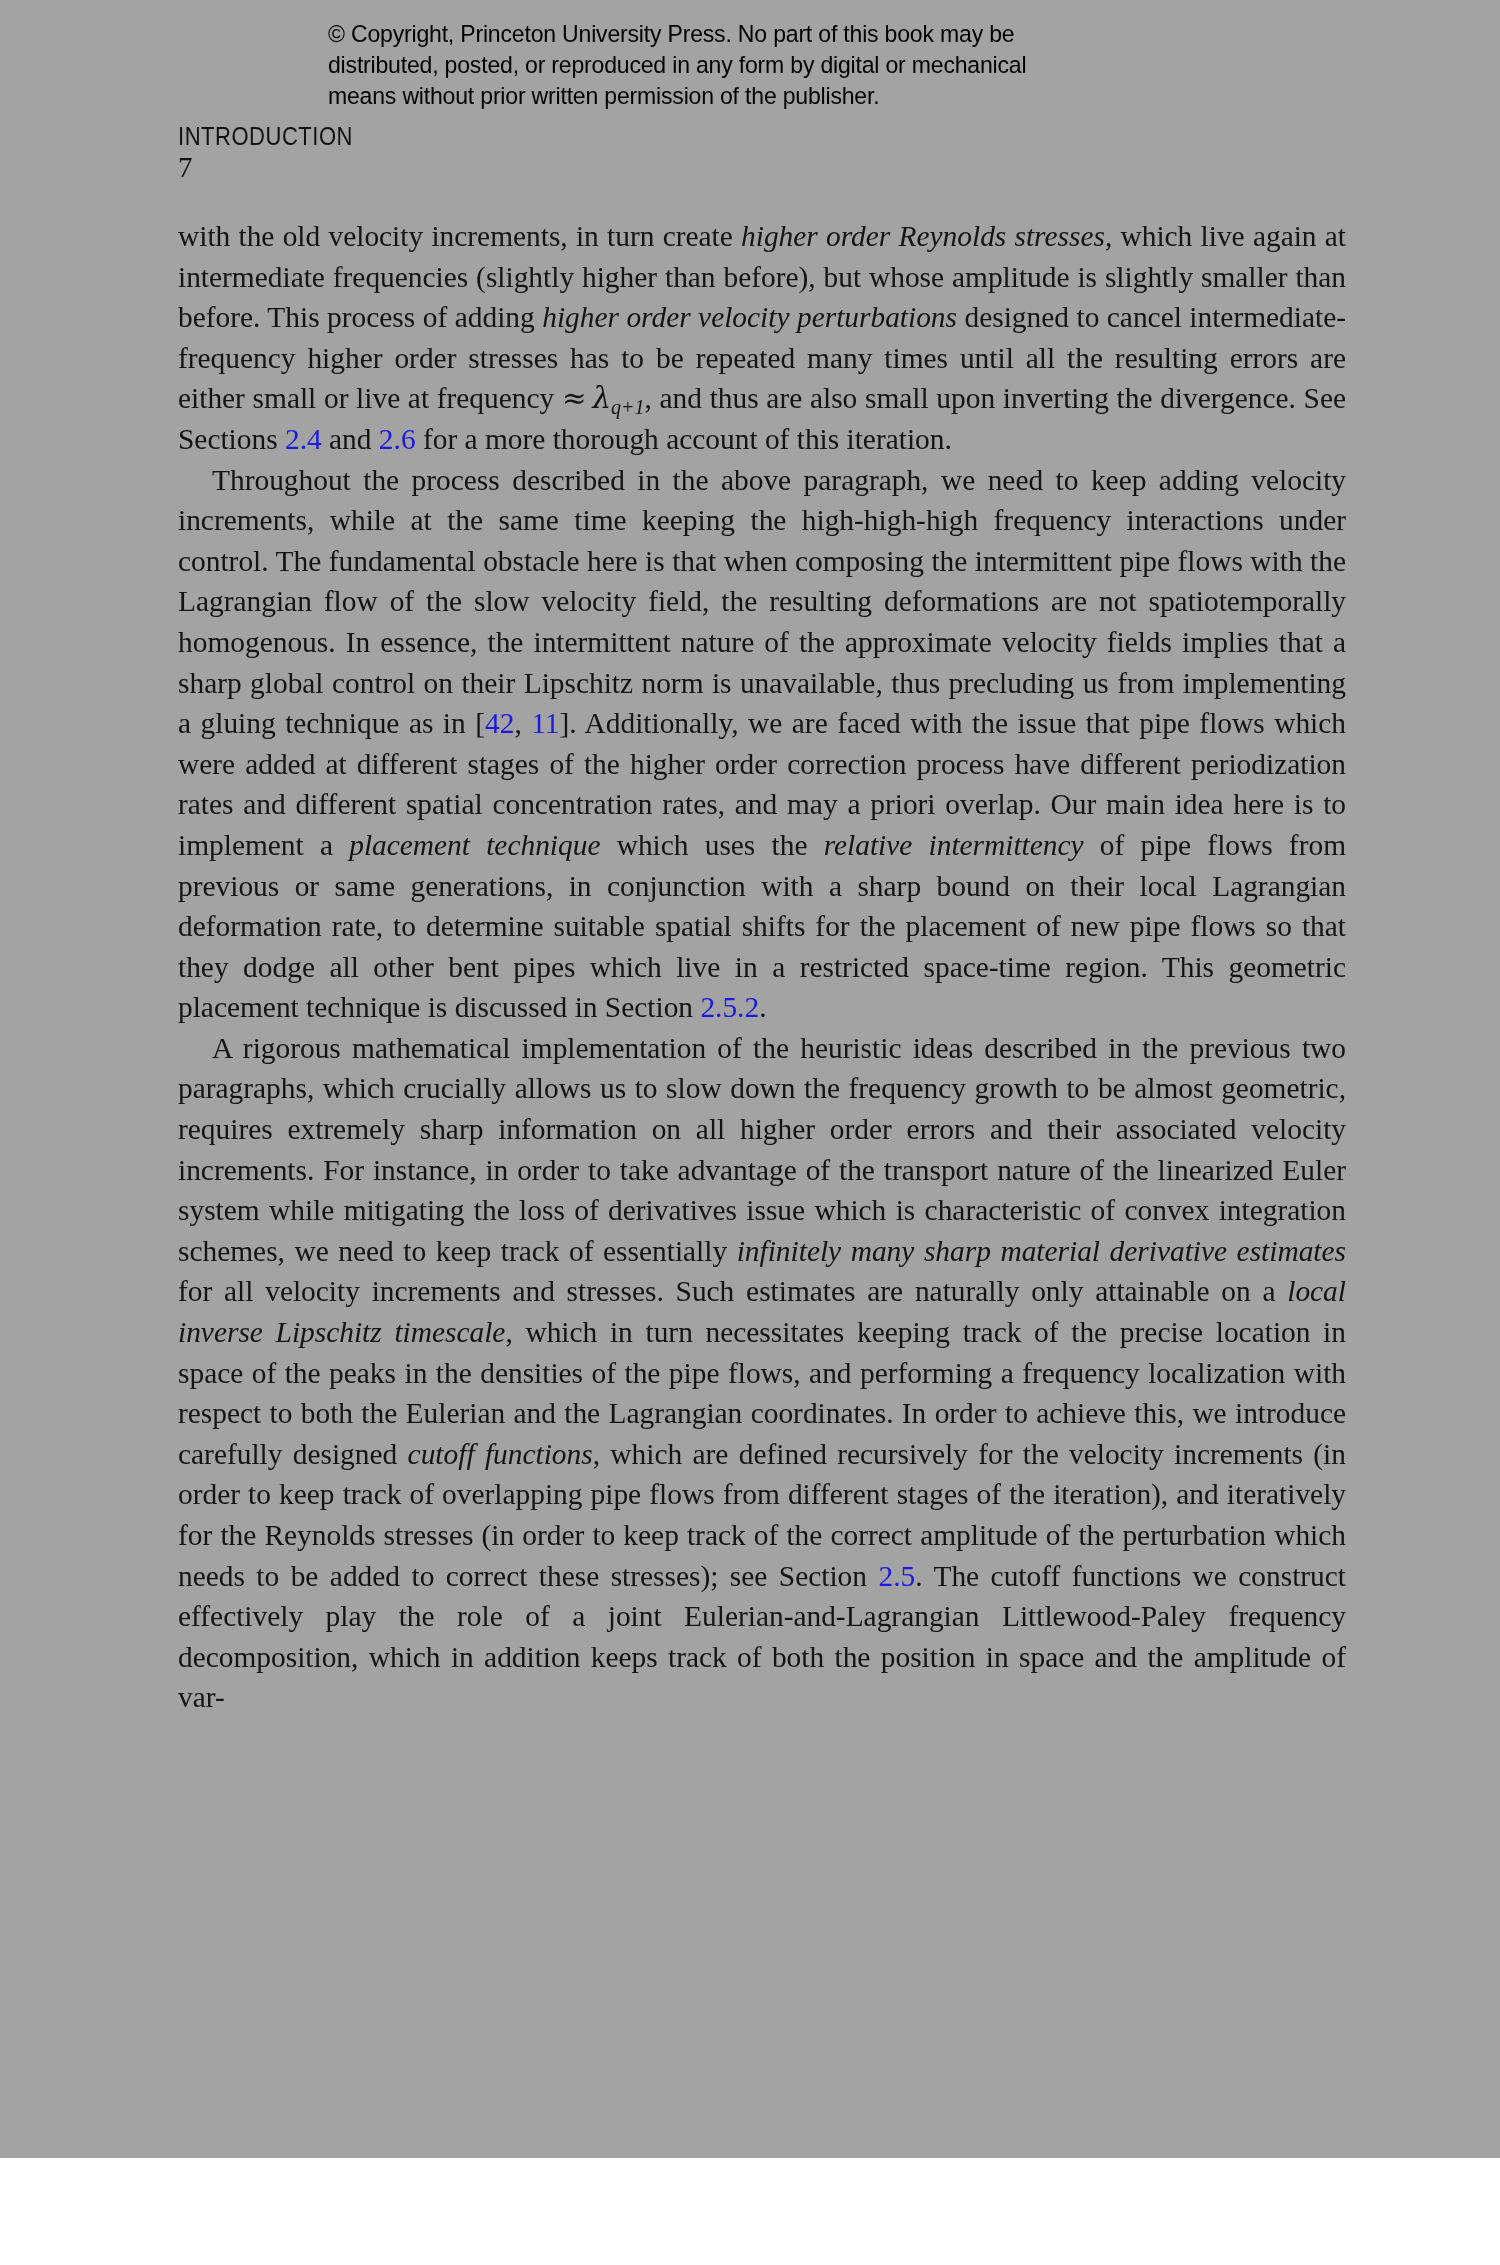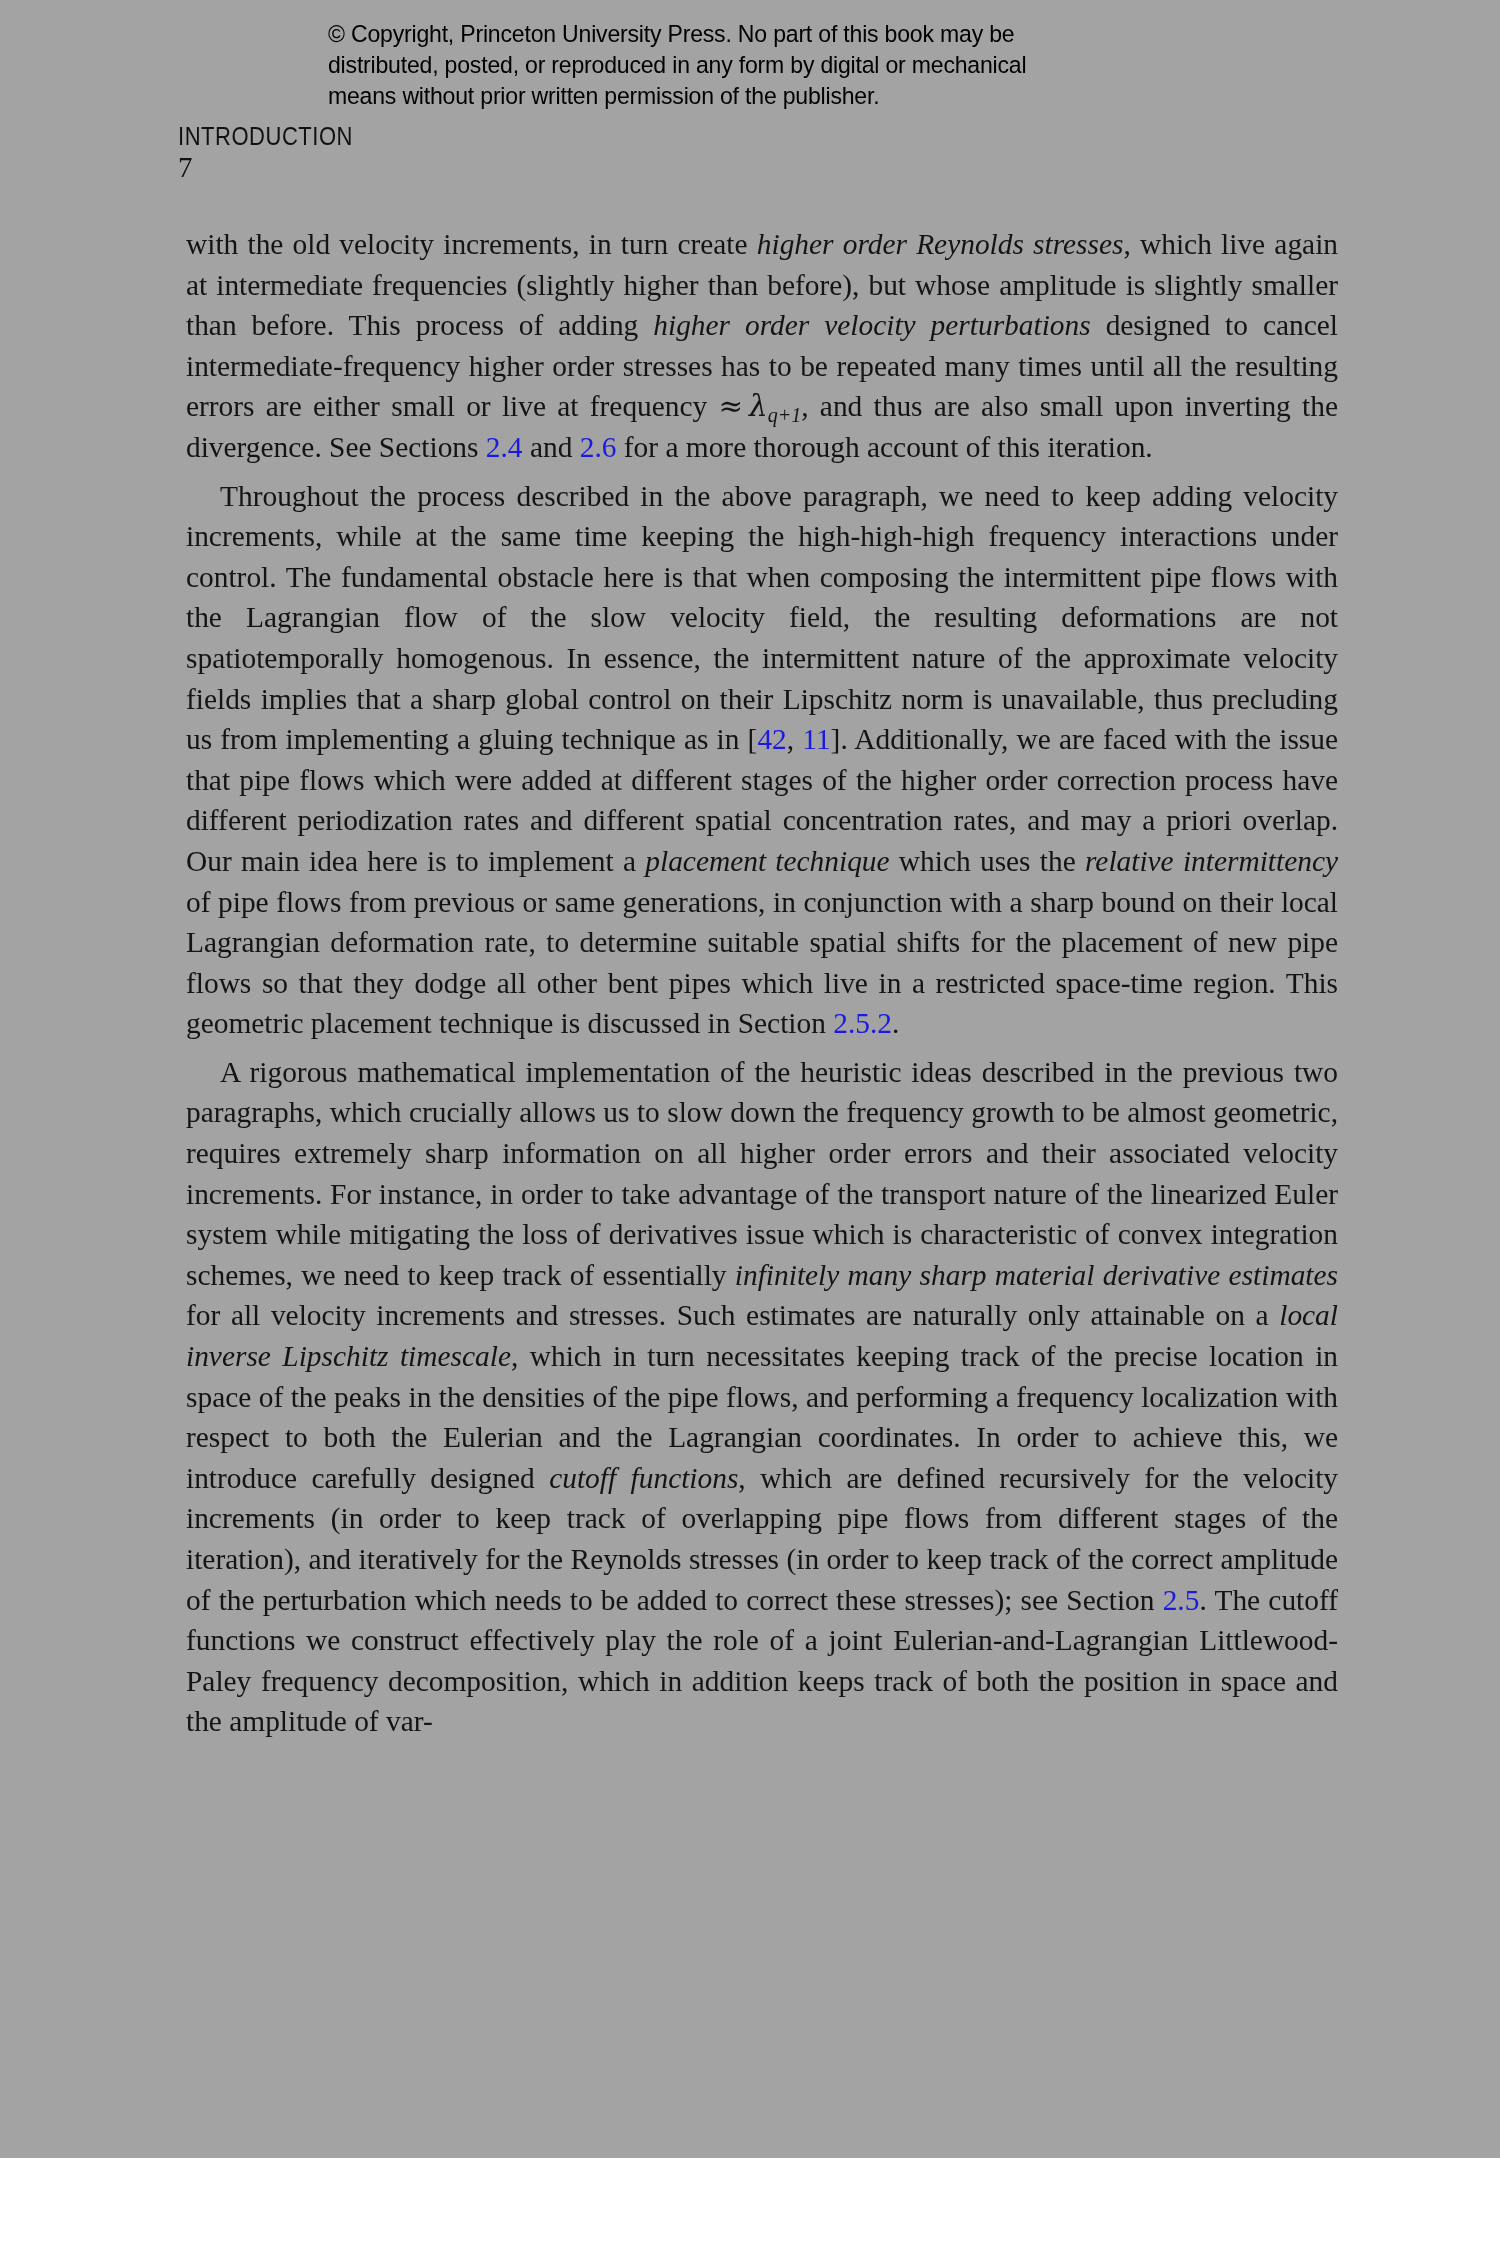"with the old velocity increments," .para { margin: 8px -> 0 }
